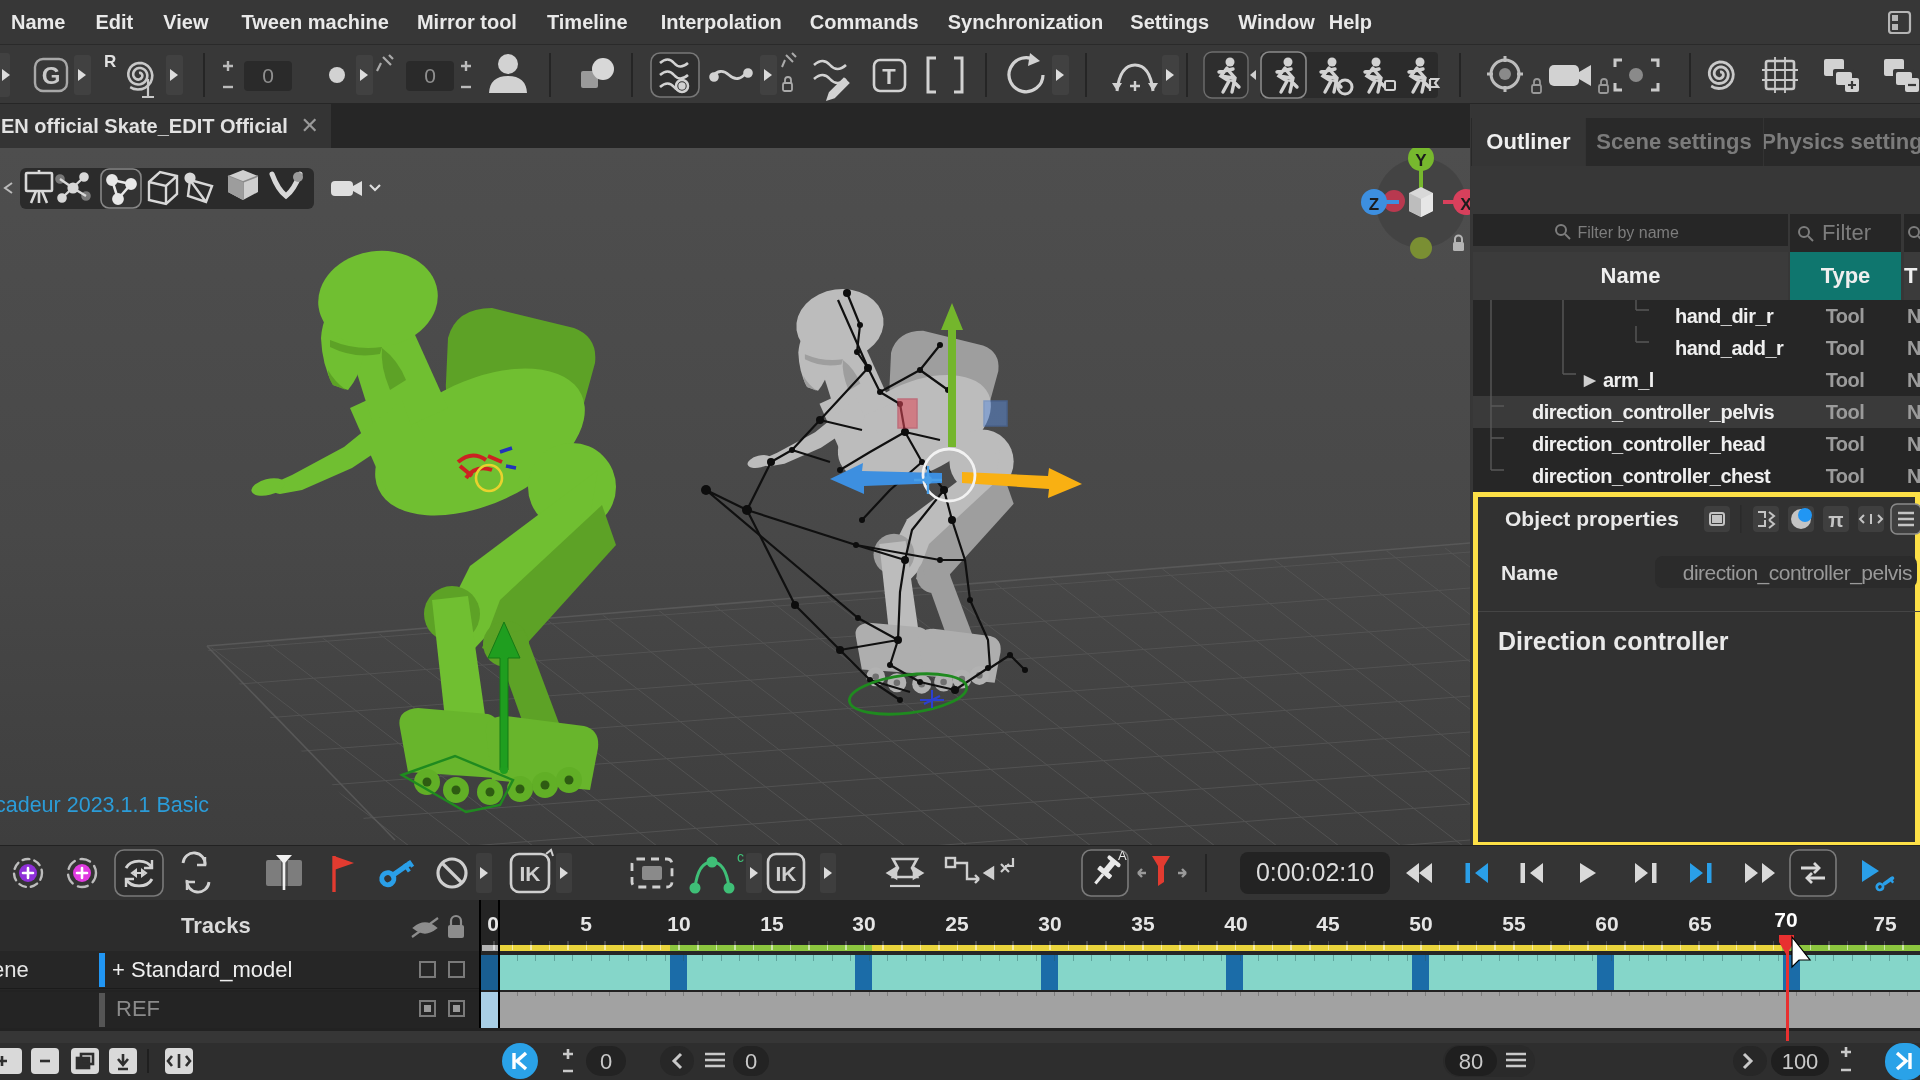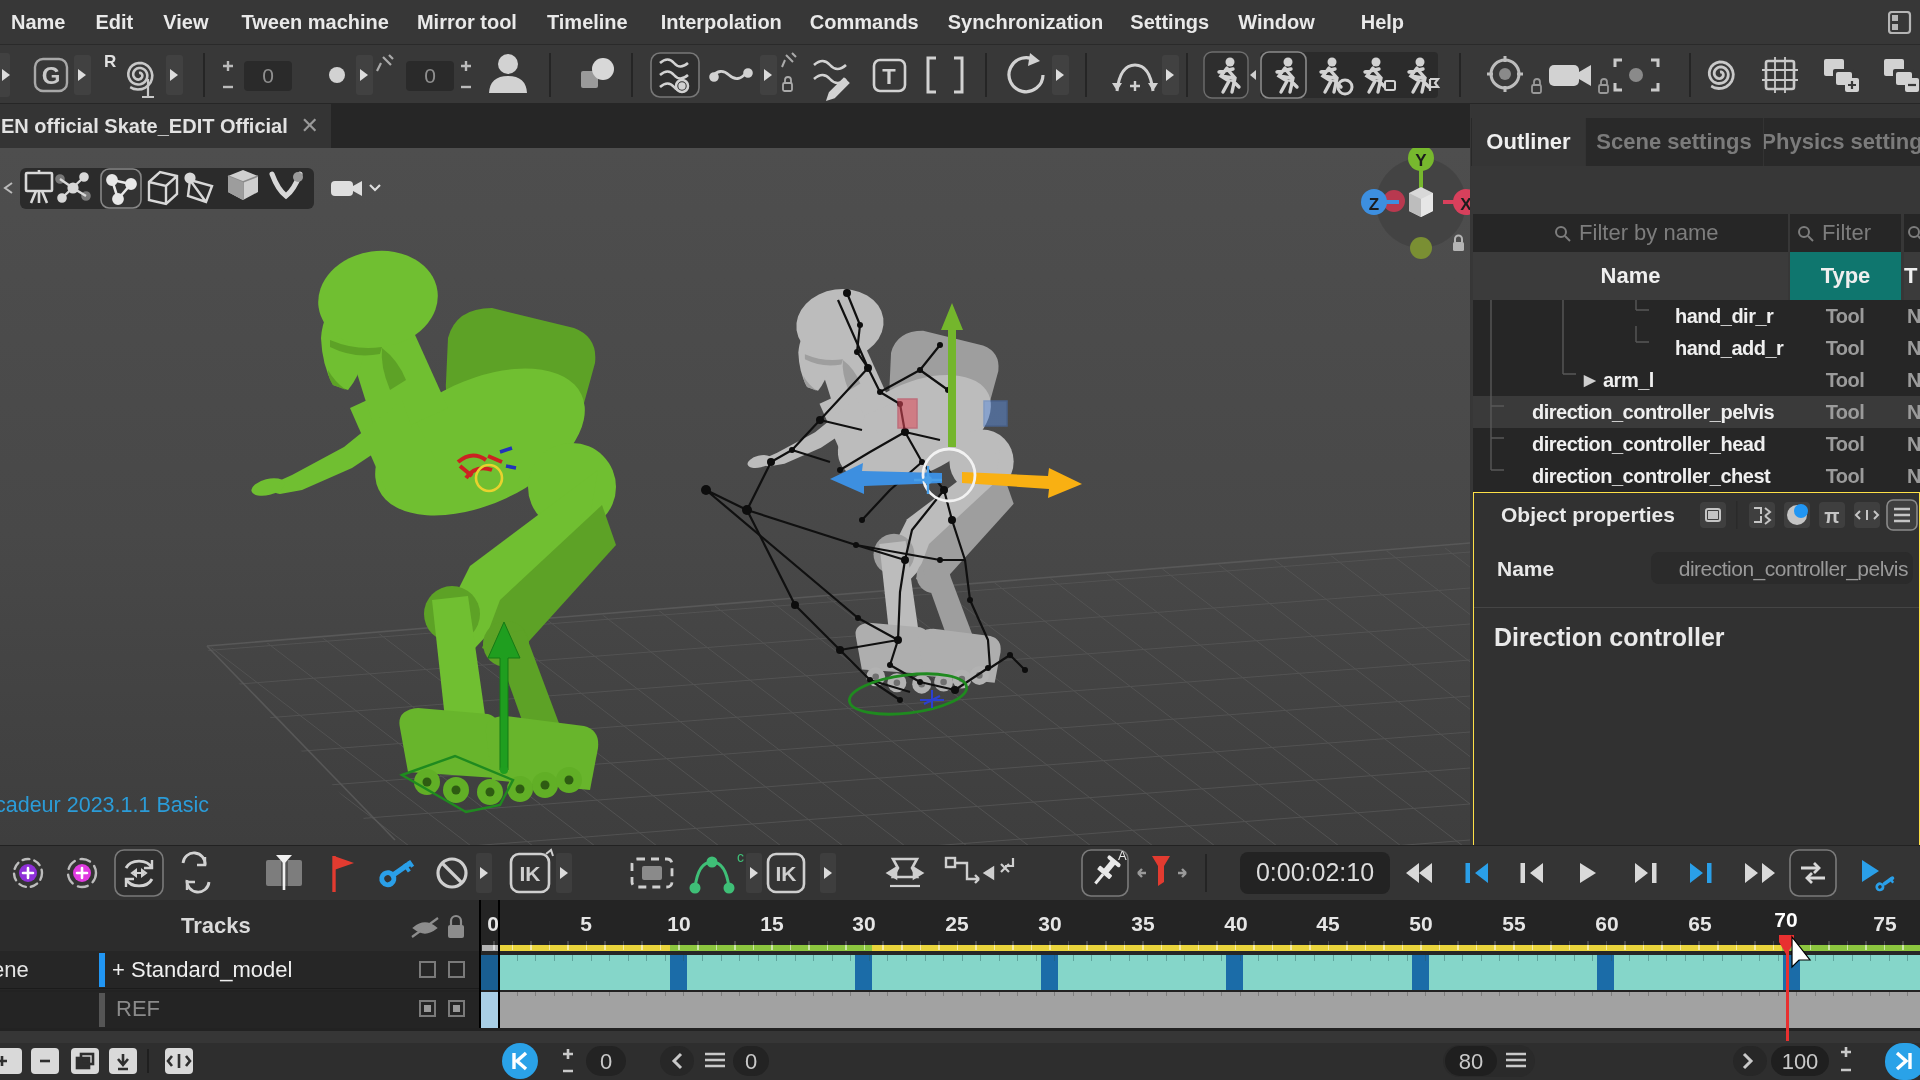"Help" #menubar span:nth-child(12) { margin-left: 46px -> 14px }
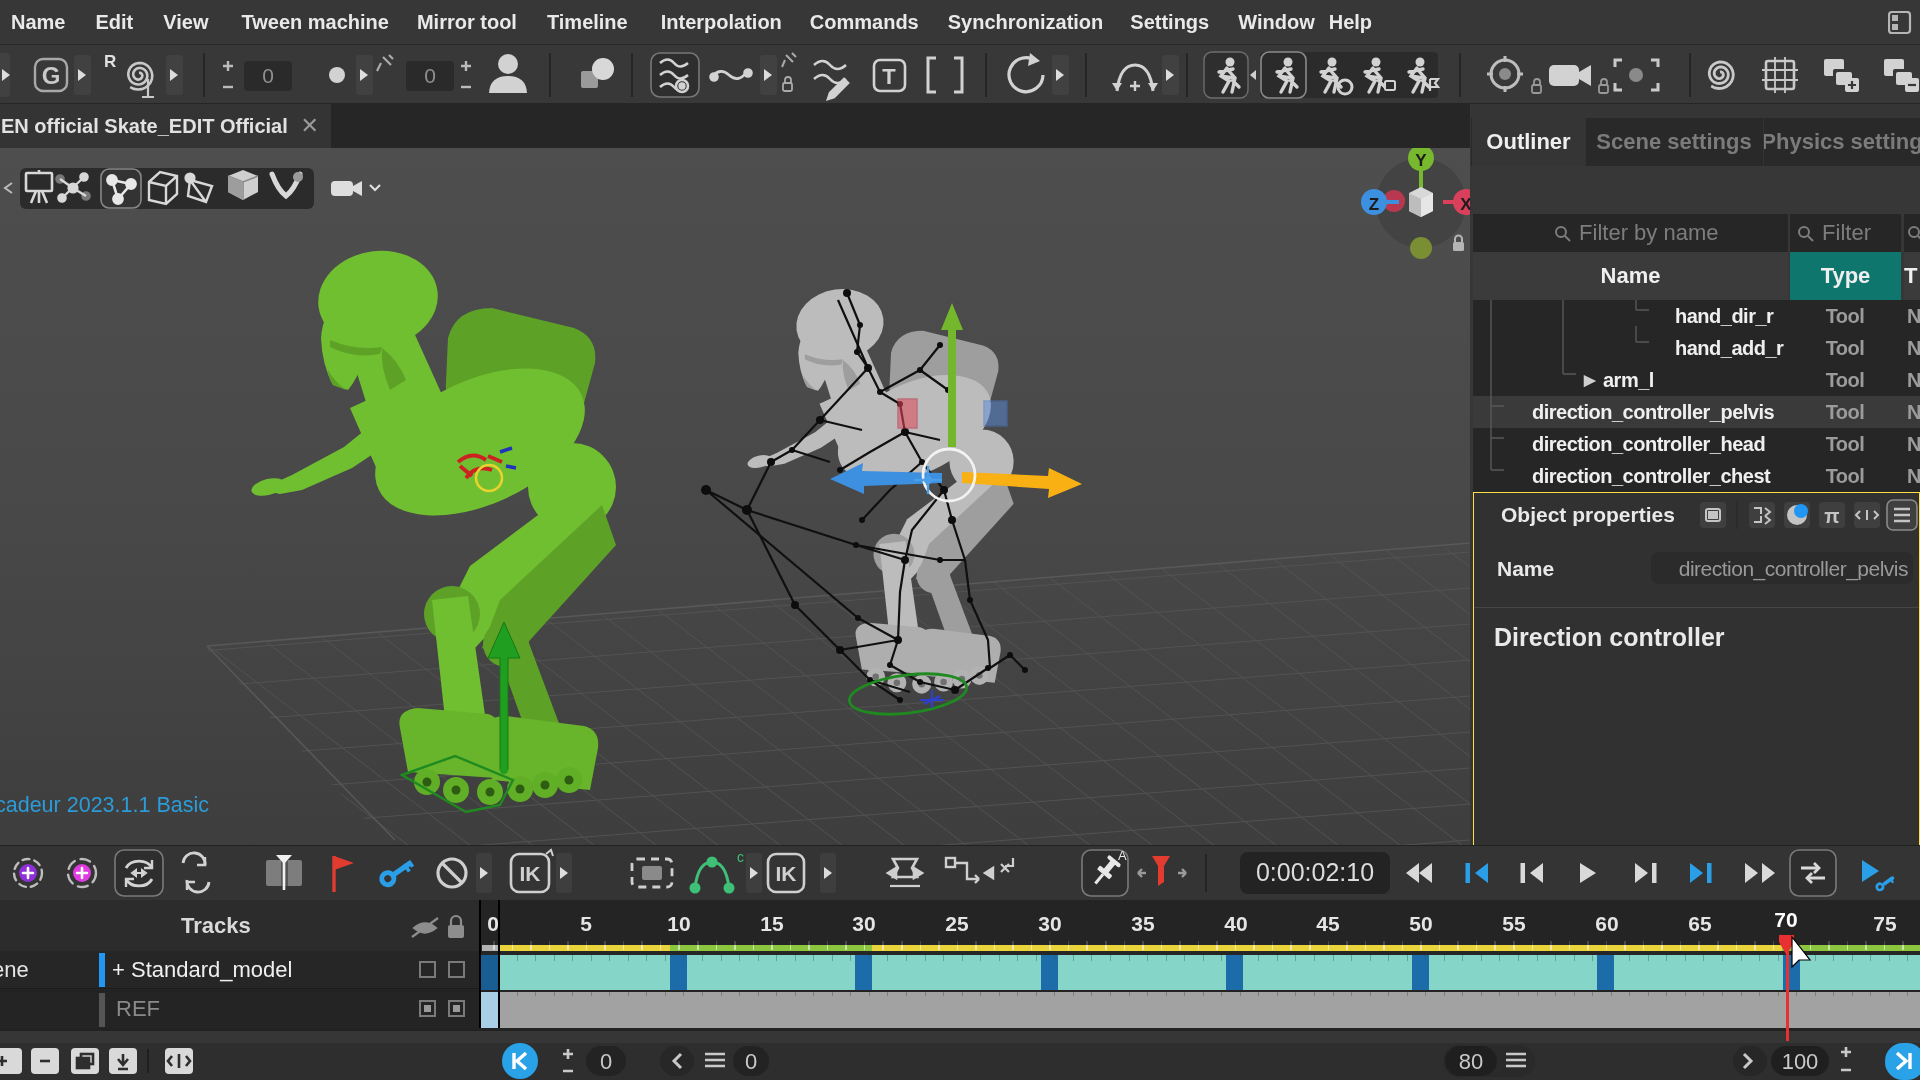"Filter by name" div { font-size: 22px -> 16px; height: 38px -> 32px }
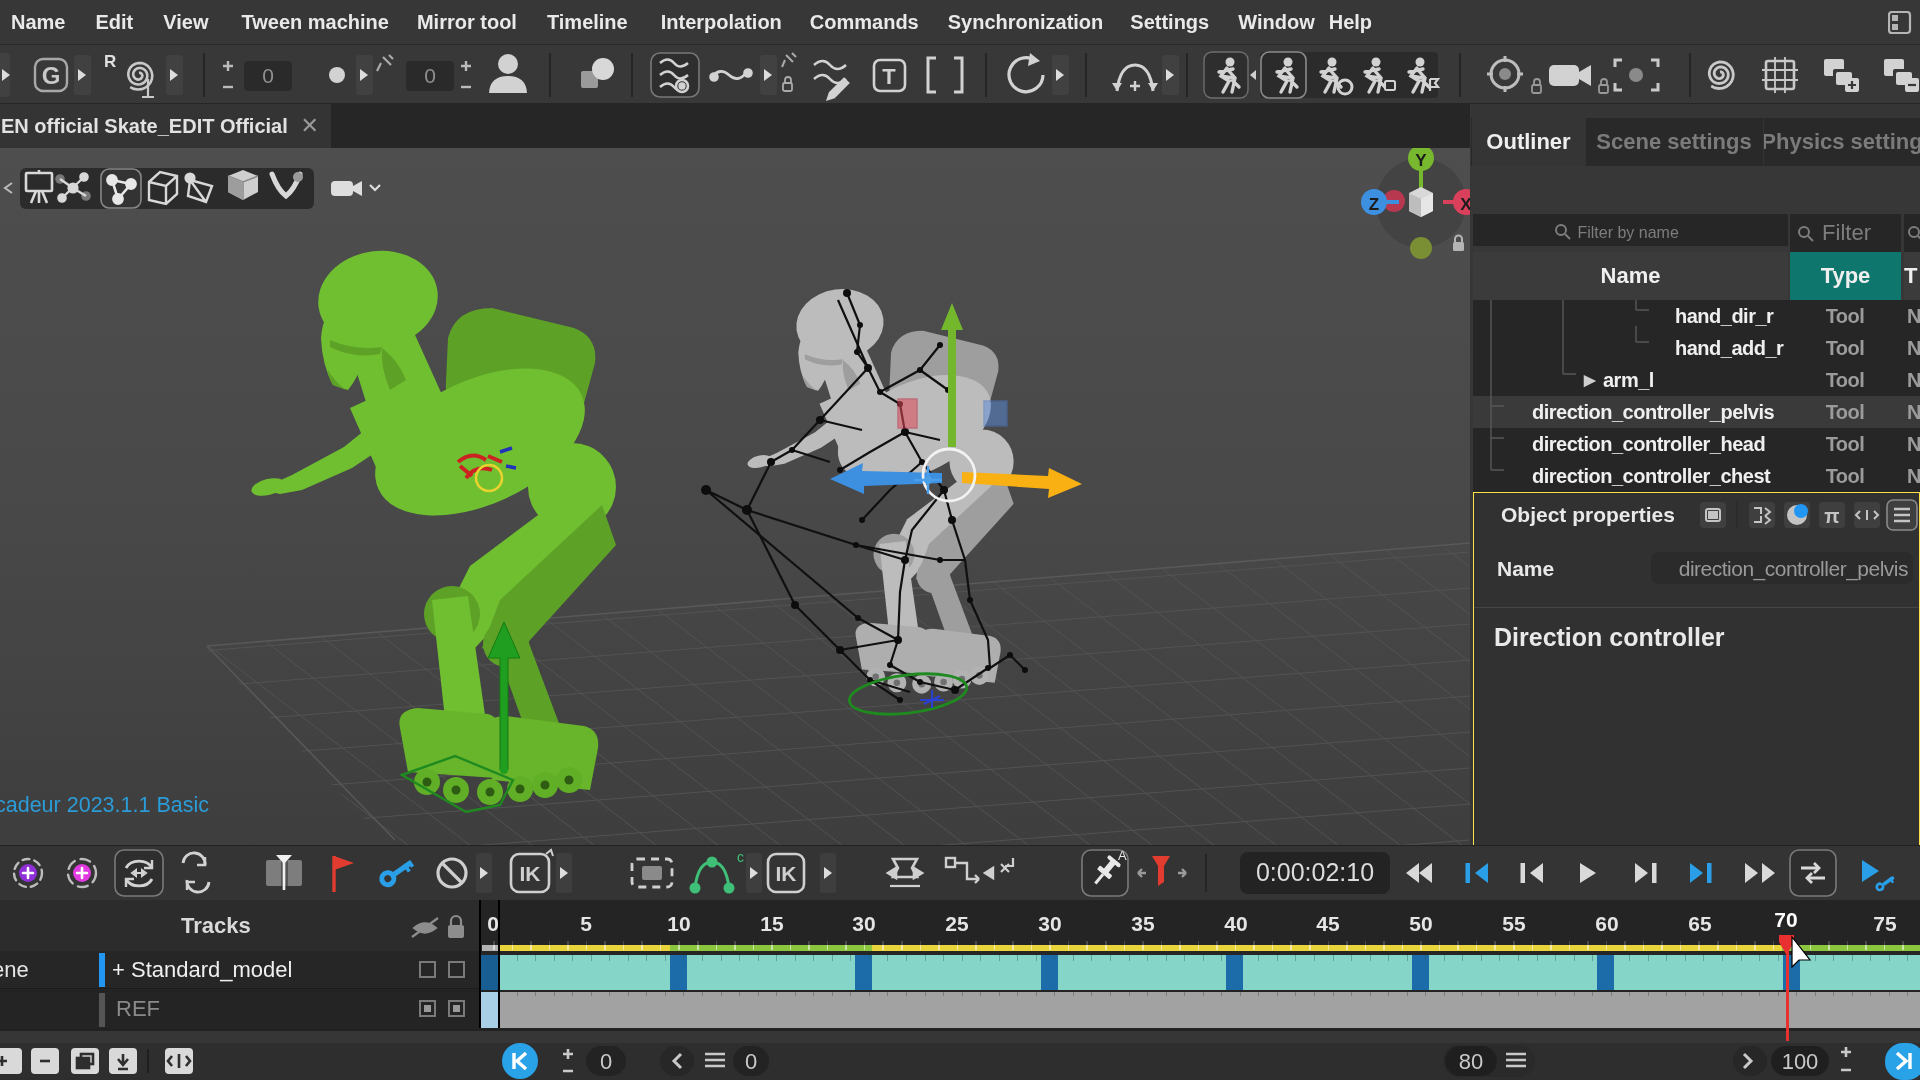"Object properties" #objprops { border: 1px solid #fde047 -> 5px solid #fde047 }
